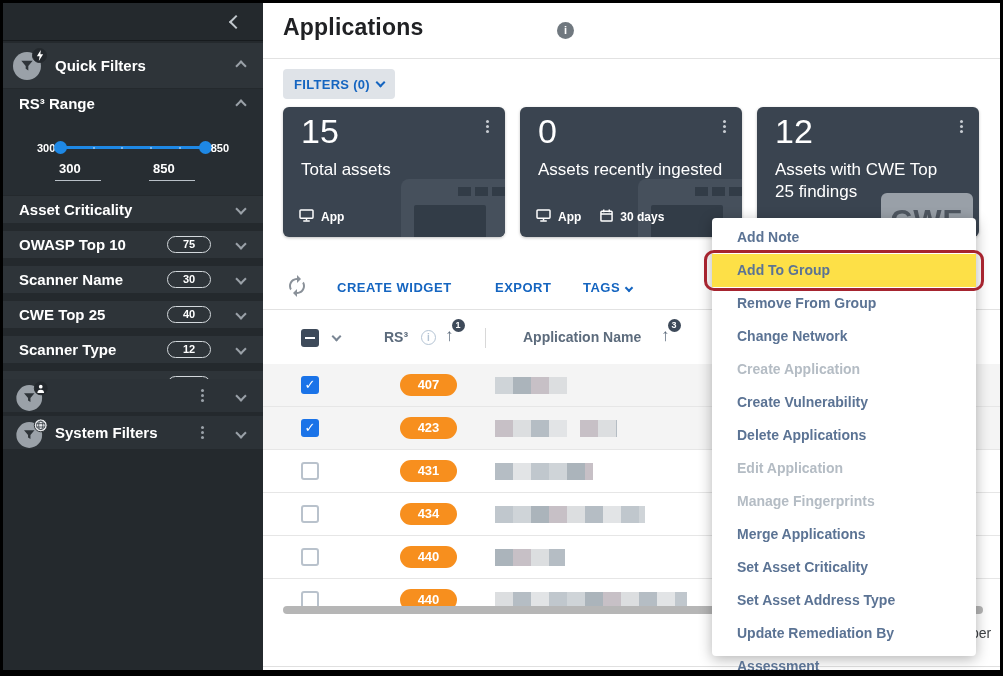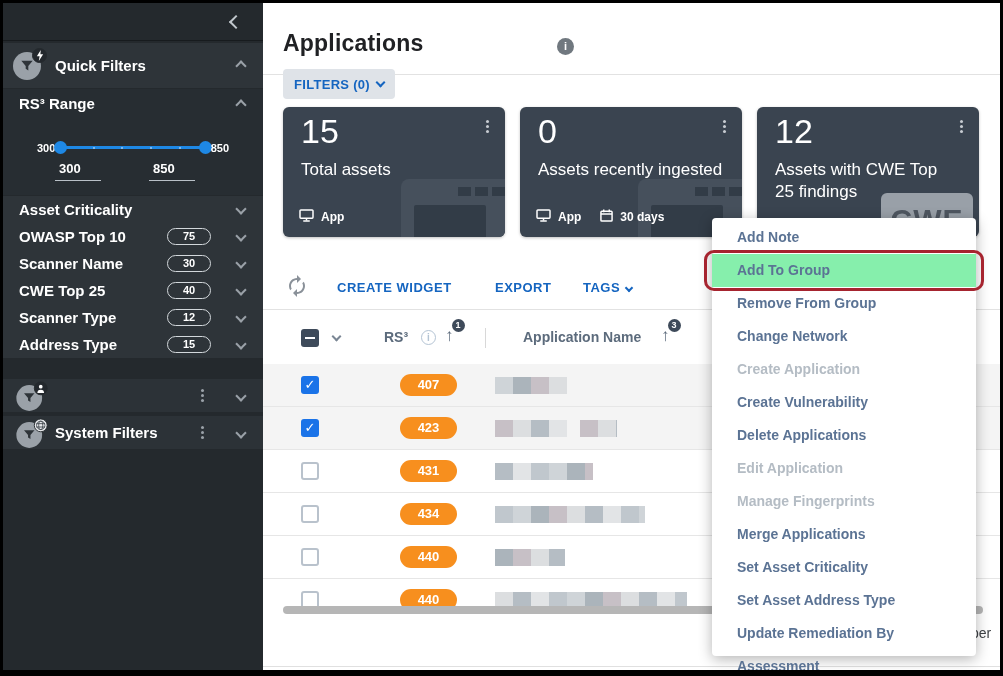"Applications" .m-header { top: 16px -> 0 }
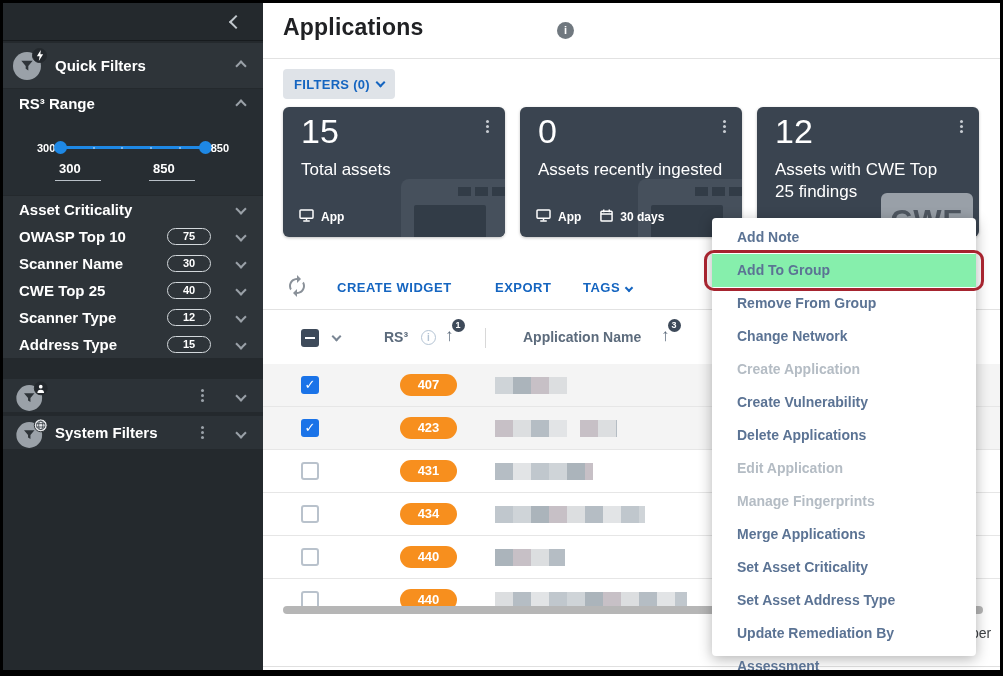"Asset Criticality" #sb-items { gap: 0 -> 8px }
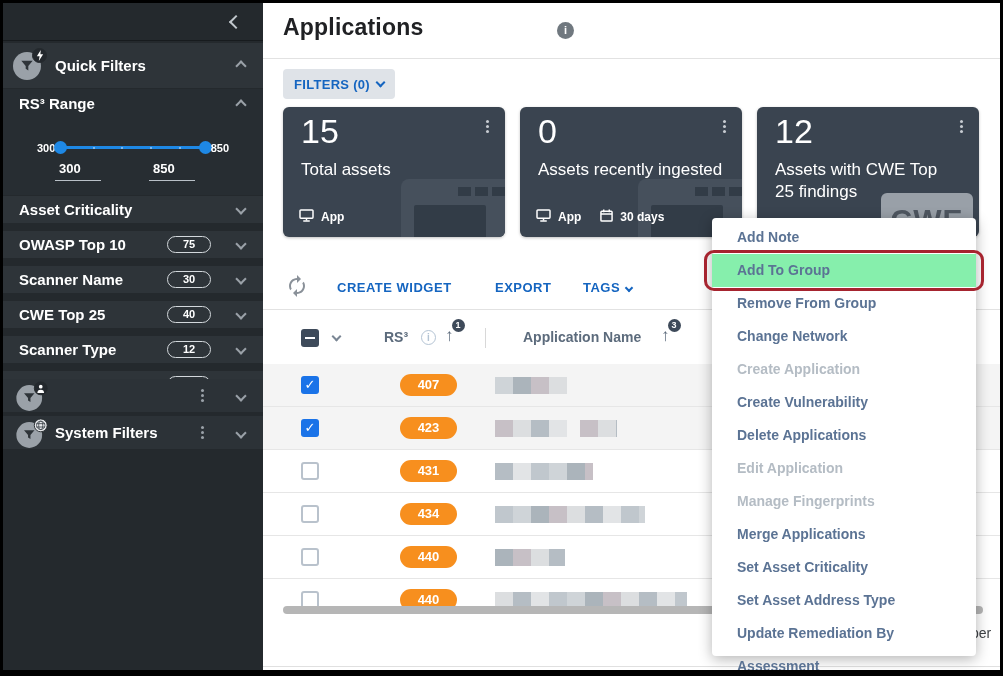"Add To Group" .menu-item.highlighted { background: #86efac -> #fde047 }
